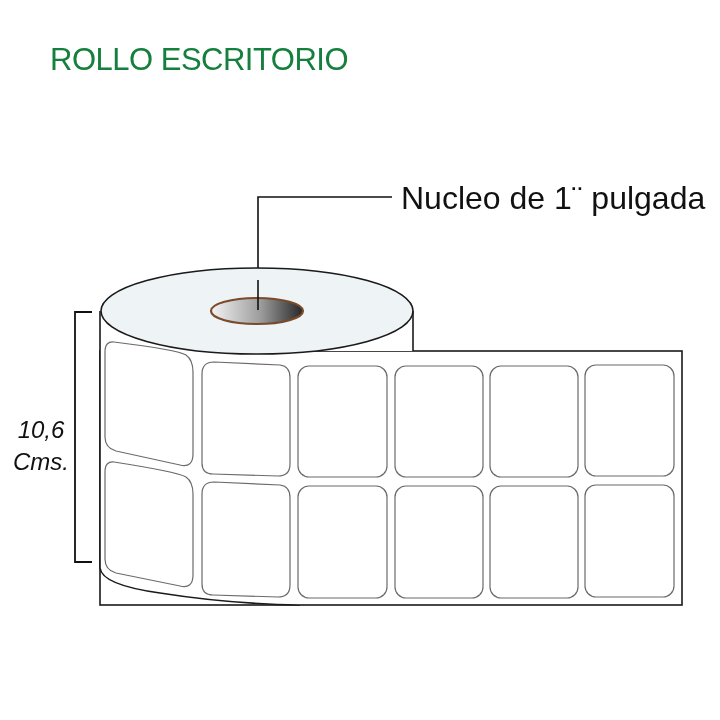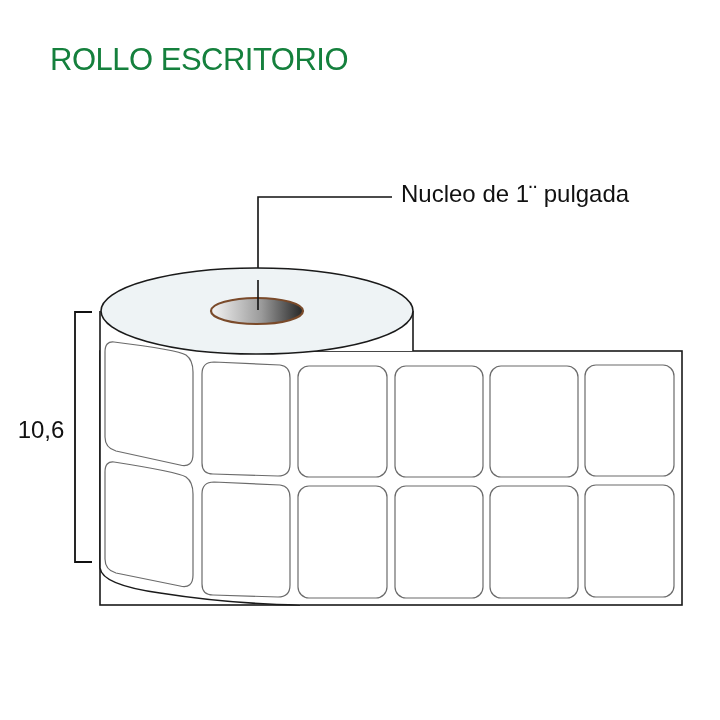"Nucleo de 1¨ pulgada" .core-label { font-size: 24px -> 32px }
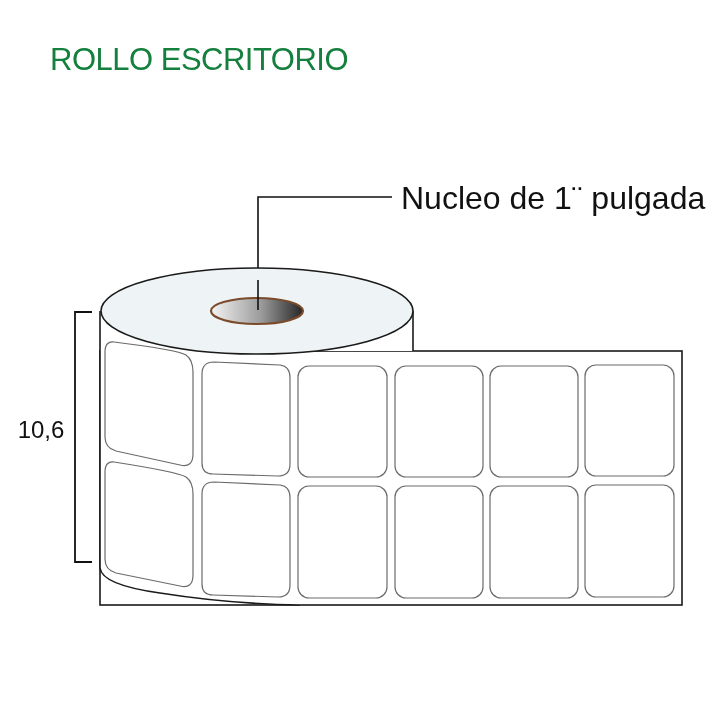"10,6" .dim-label { font-style: none -> italic }
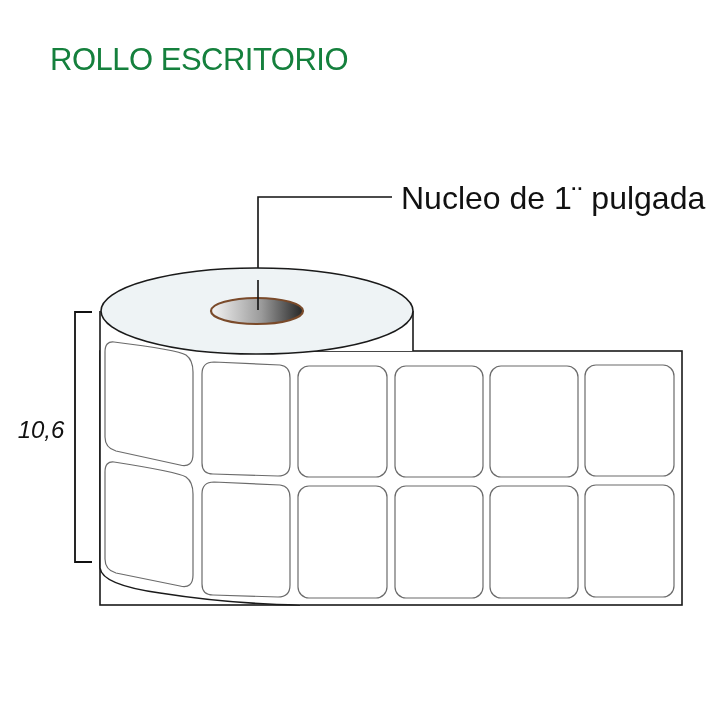"Cms." div { html: none -> <div>Cms.</div> }
